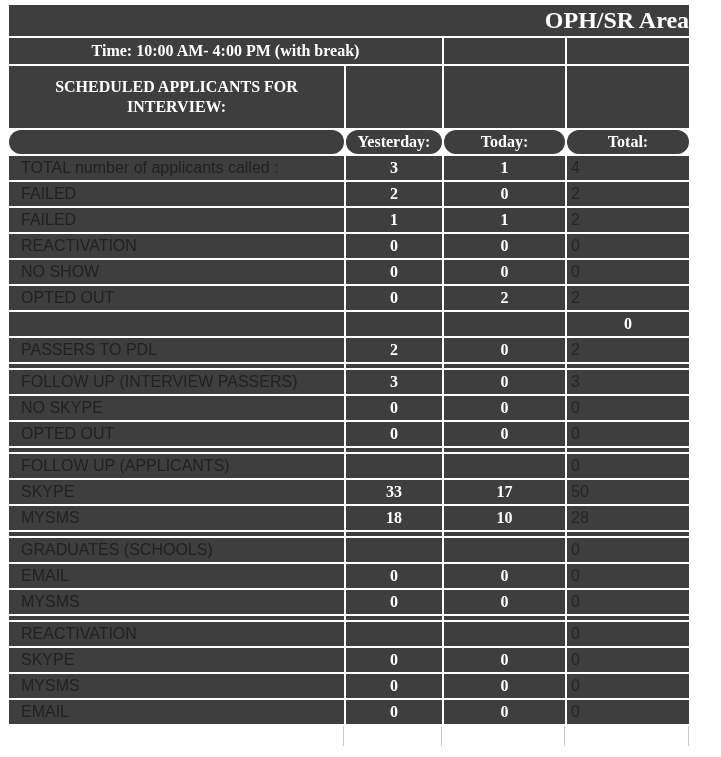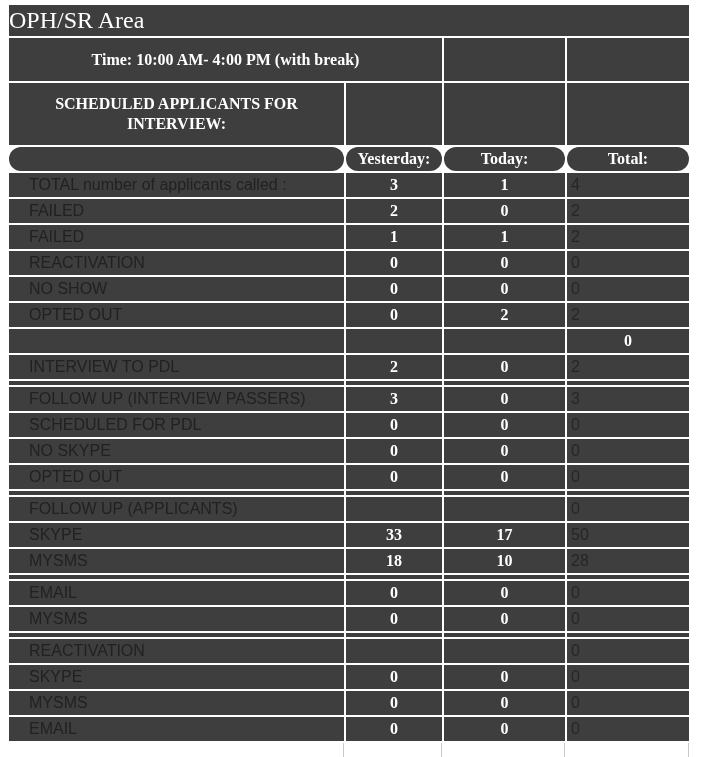"OPH/SR Area" tr.r-title td { font-weight: normal -> bold; text-align: left -> right }
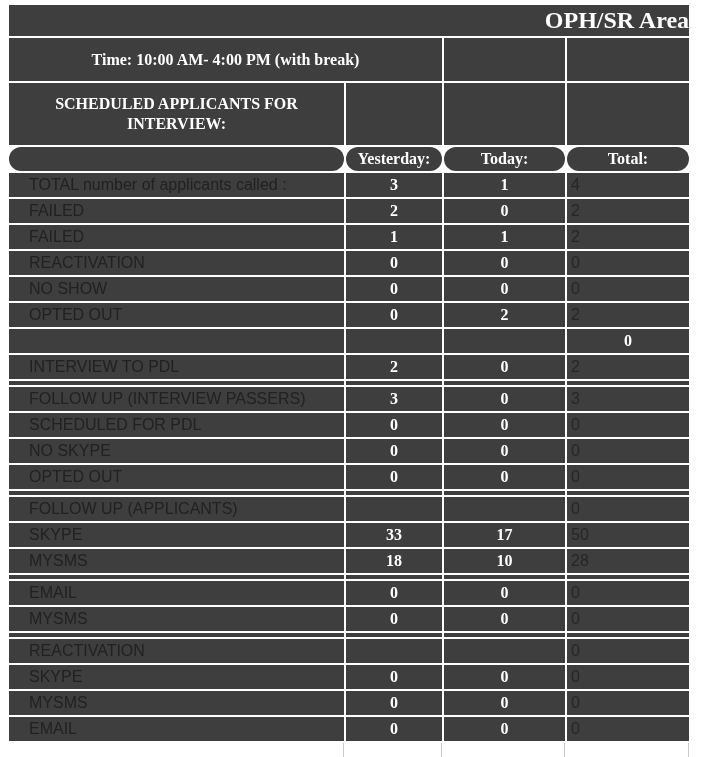"Time: 10:00 AM- 4:00 PM" tr.r-time td { height: 43px -> 26px }
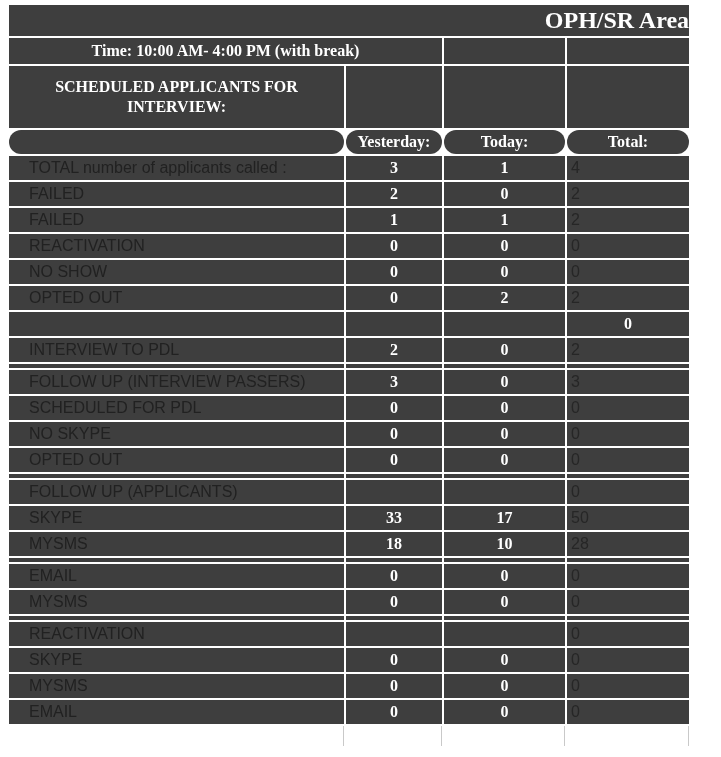"TOTAL number of applicants called" td.cell-label { padding-left: 20px -> 12px }
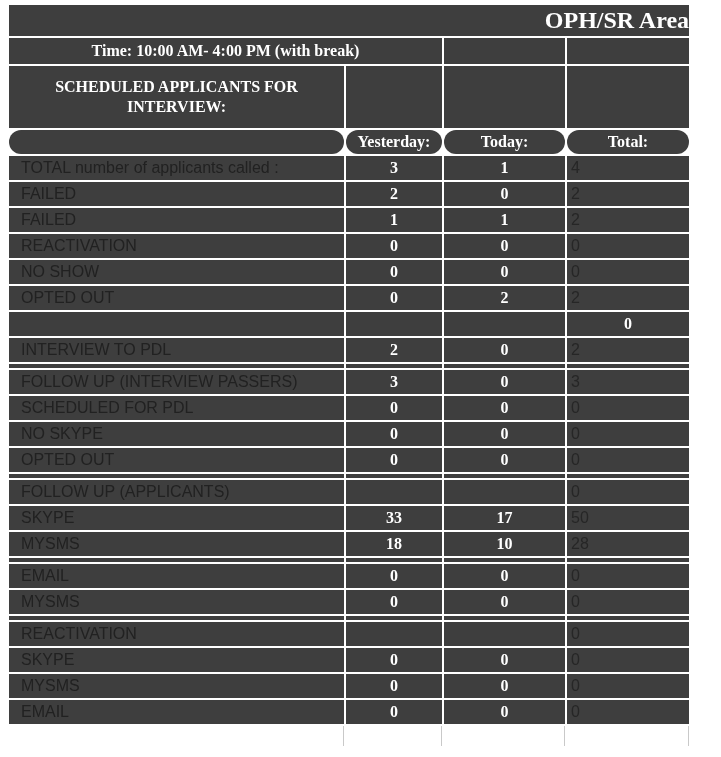"INTERVIEW TO PDL" td.cell-label { text: INTERVIEW -> PASSERS }
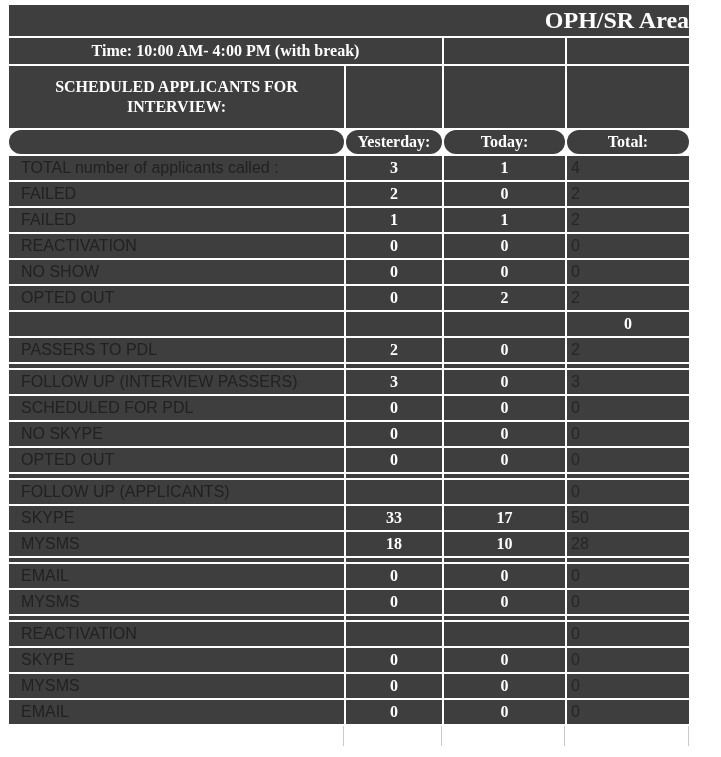"SCHEDULED FOR PDL" tr.r-data { html: <tr> <td>SCHEDULED FOR PDL</td> <td>0</td> <td>0</td> <td>0</td> </tr> -> none }
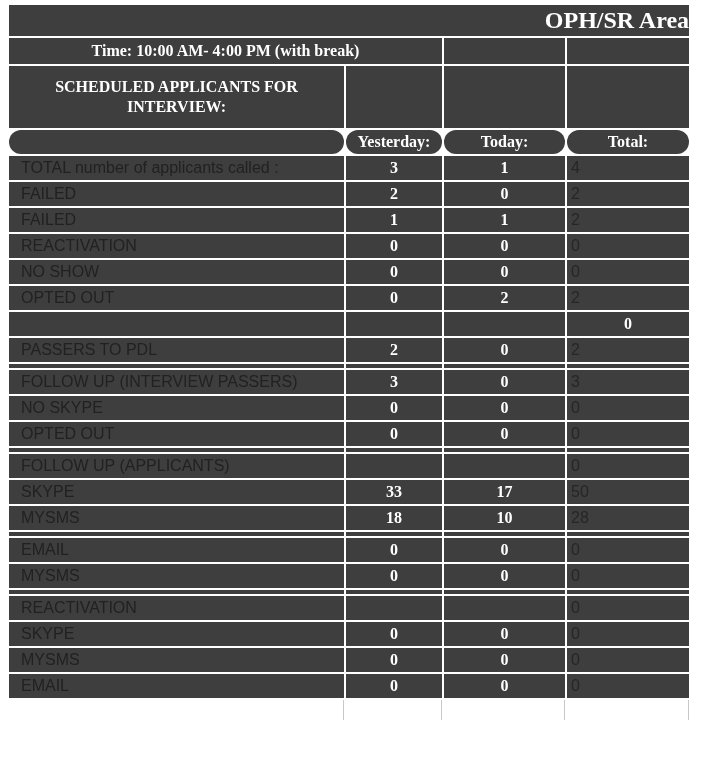"GRADUATES (SCHOOLS)" tr.r-data { html: none -> <tr> <td>GRADUATES (SCHOOLS)</td> <td></td> <td></td> <td>0</td> </tr> }
